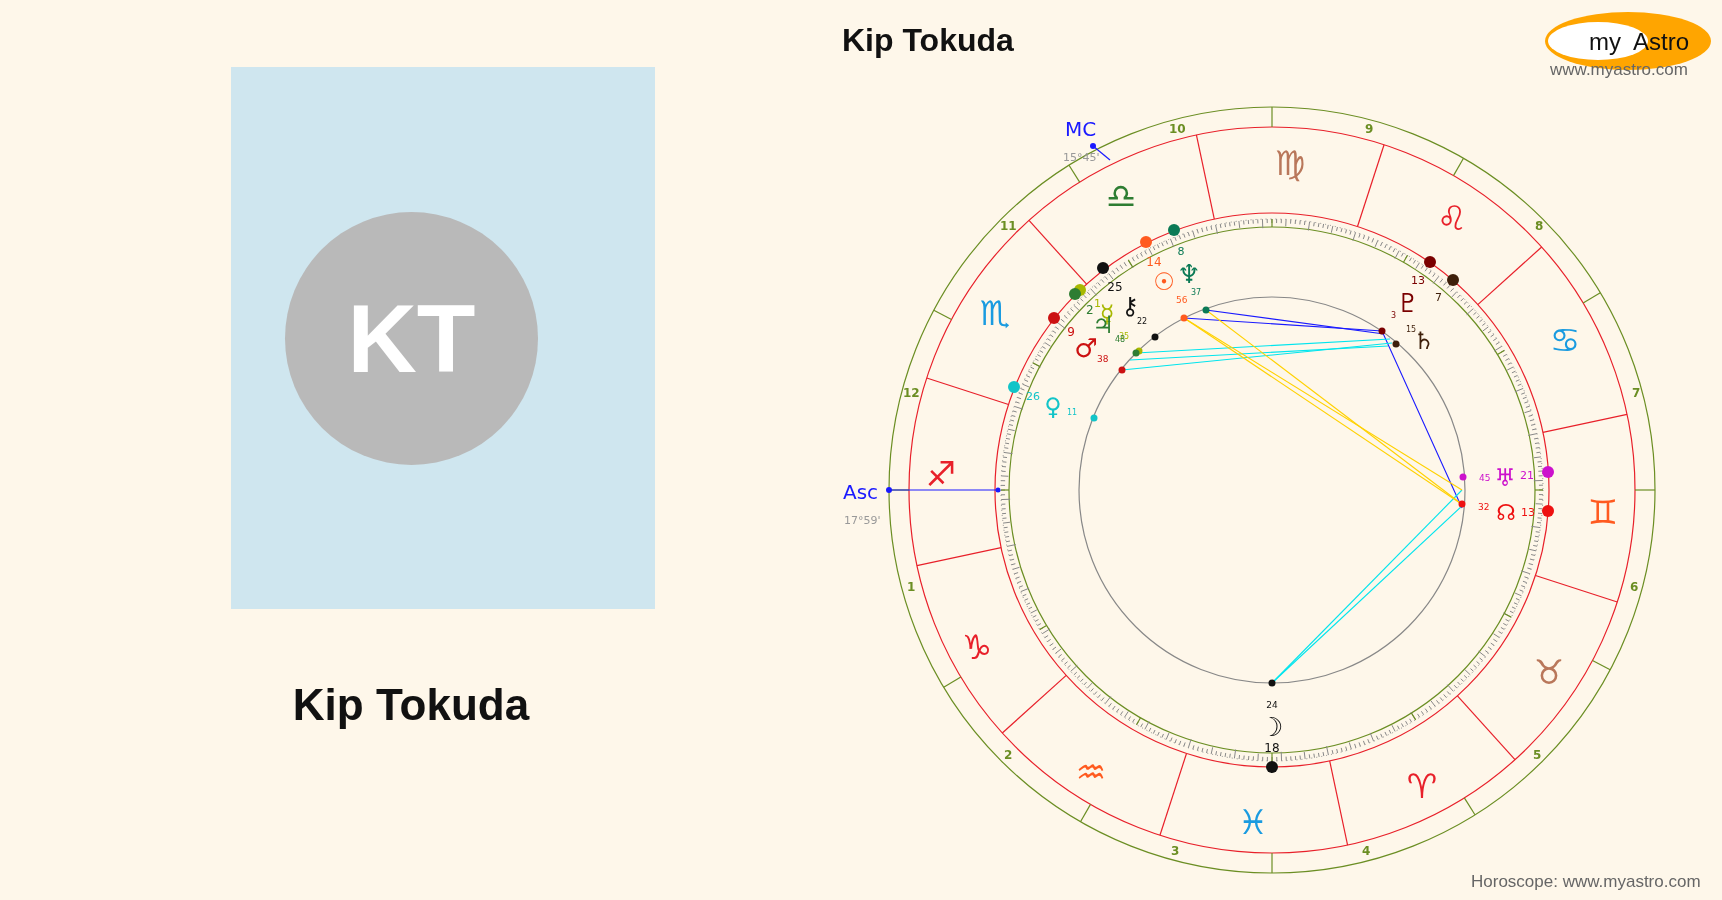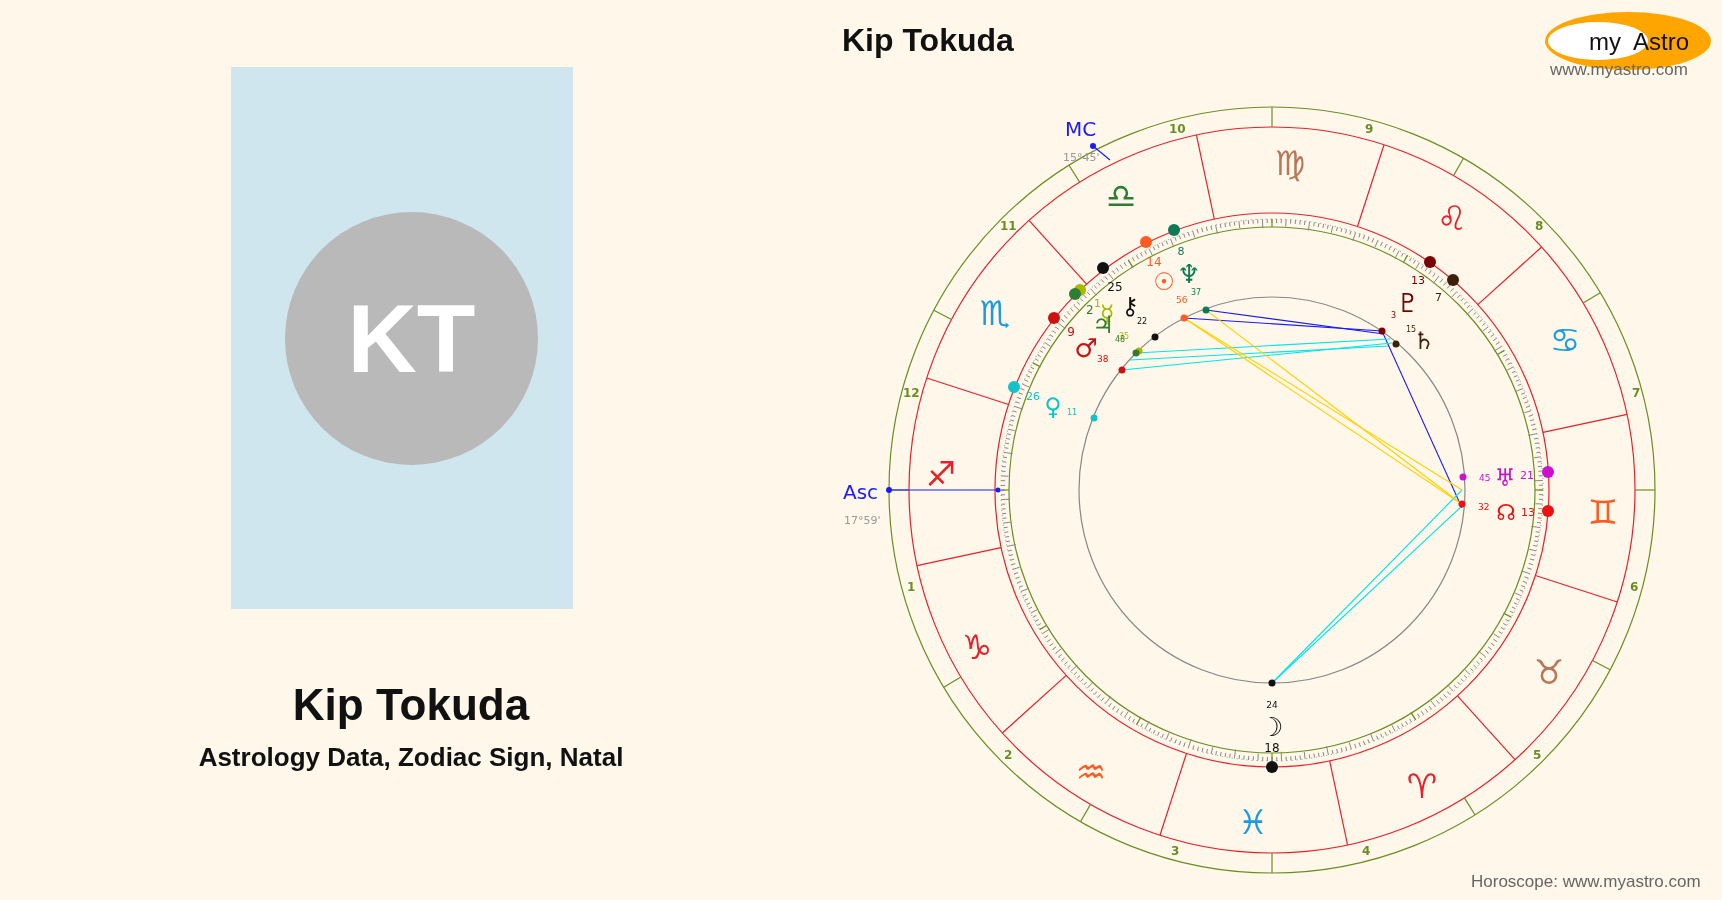"KT" .photo { width: 342px -> 424px }
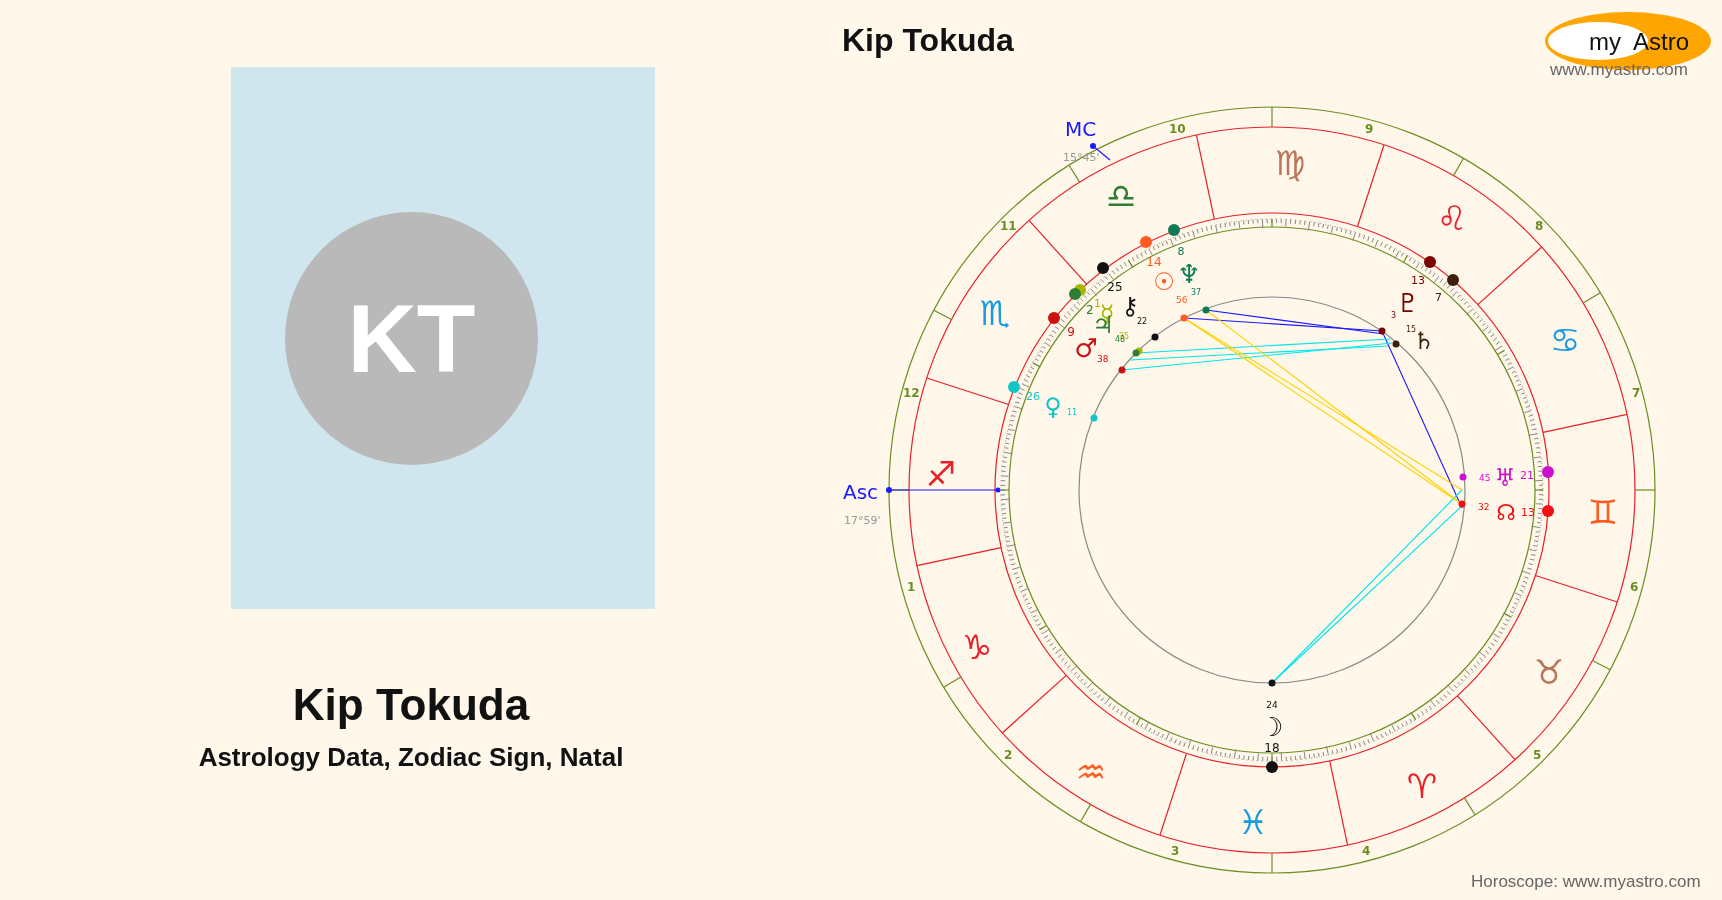"Astrology Data, Zodiac Sign, Natal" div { html: <div>Astrology Data, Zodiac Sign, Natal</div> -> none }
